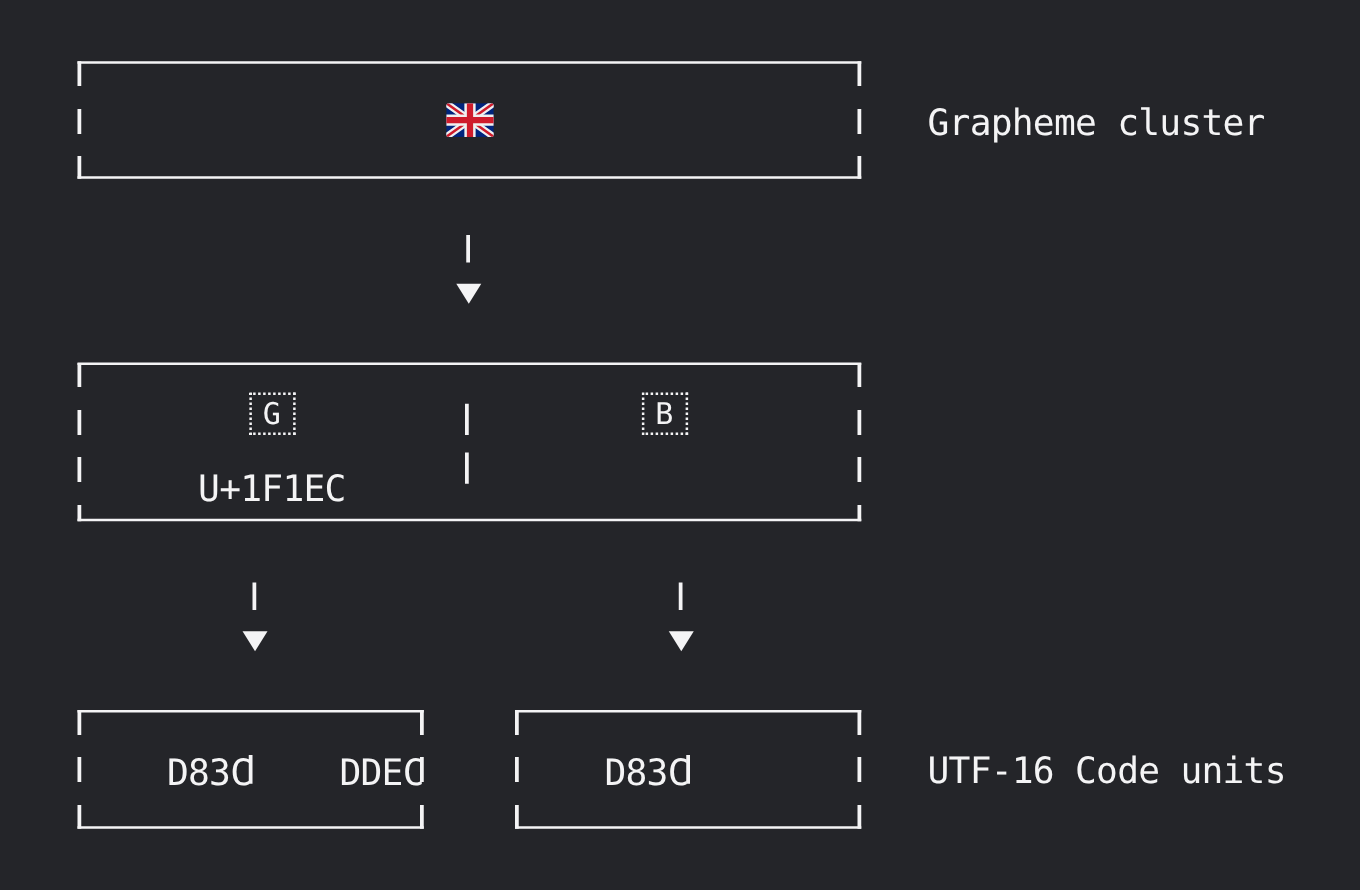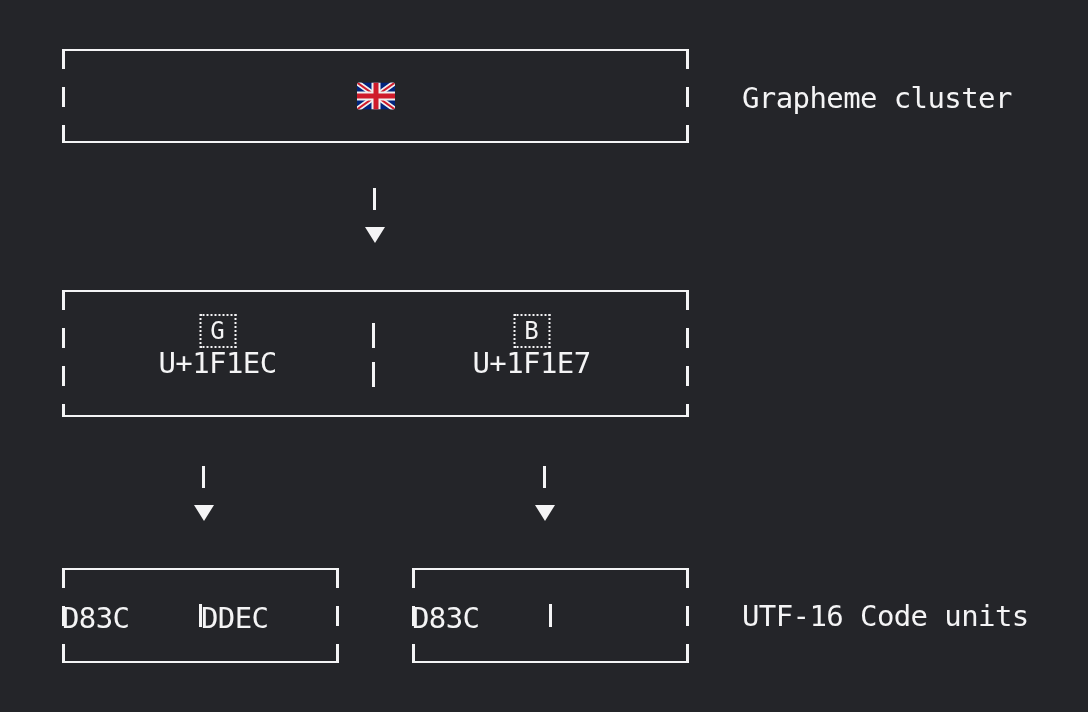"U+1F1EC" .cp-text { top: 52px -> 80px }
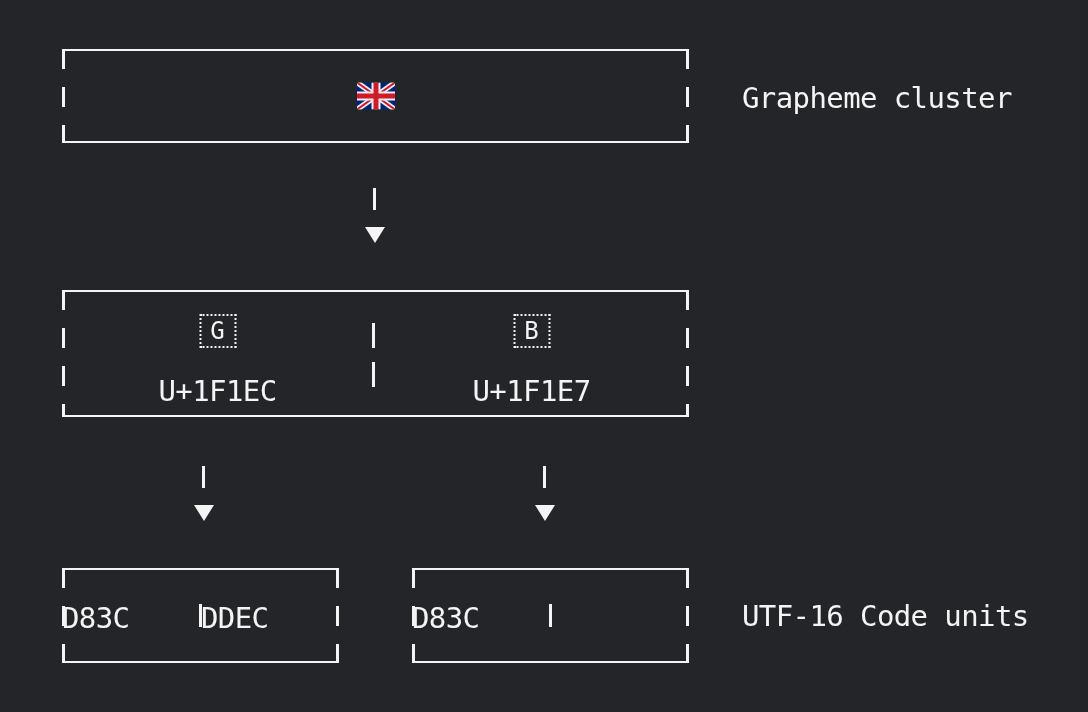"U+1F1E7" div.cp-text { html: <div>U+1F1E7</div> -> none }
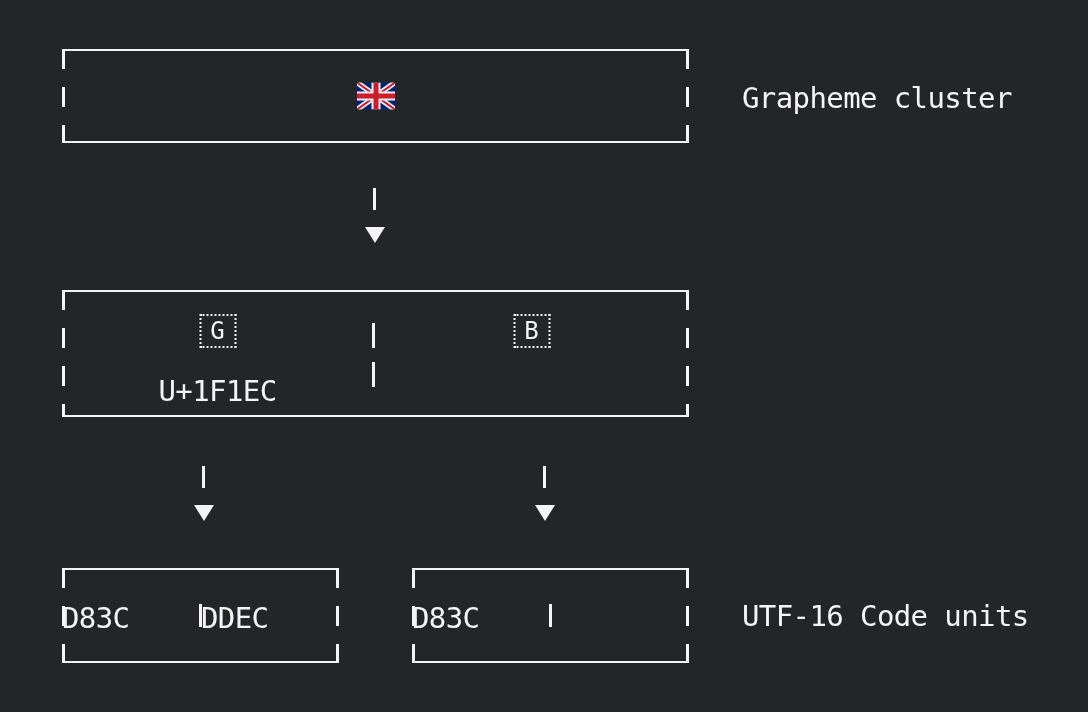"D83C" .unit-cell { text-align: left -> right }
